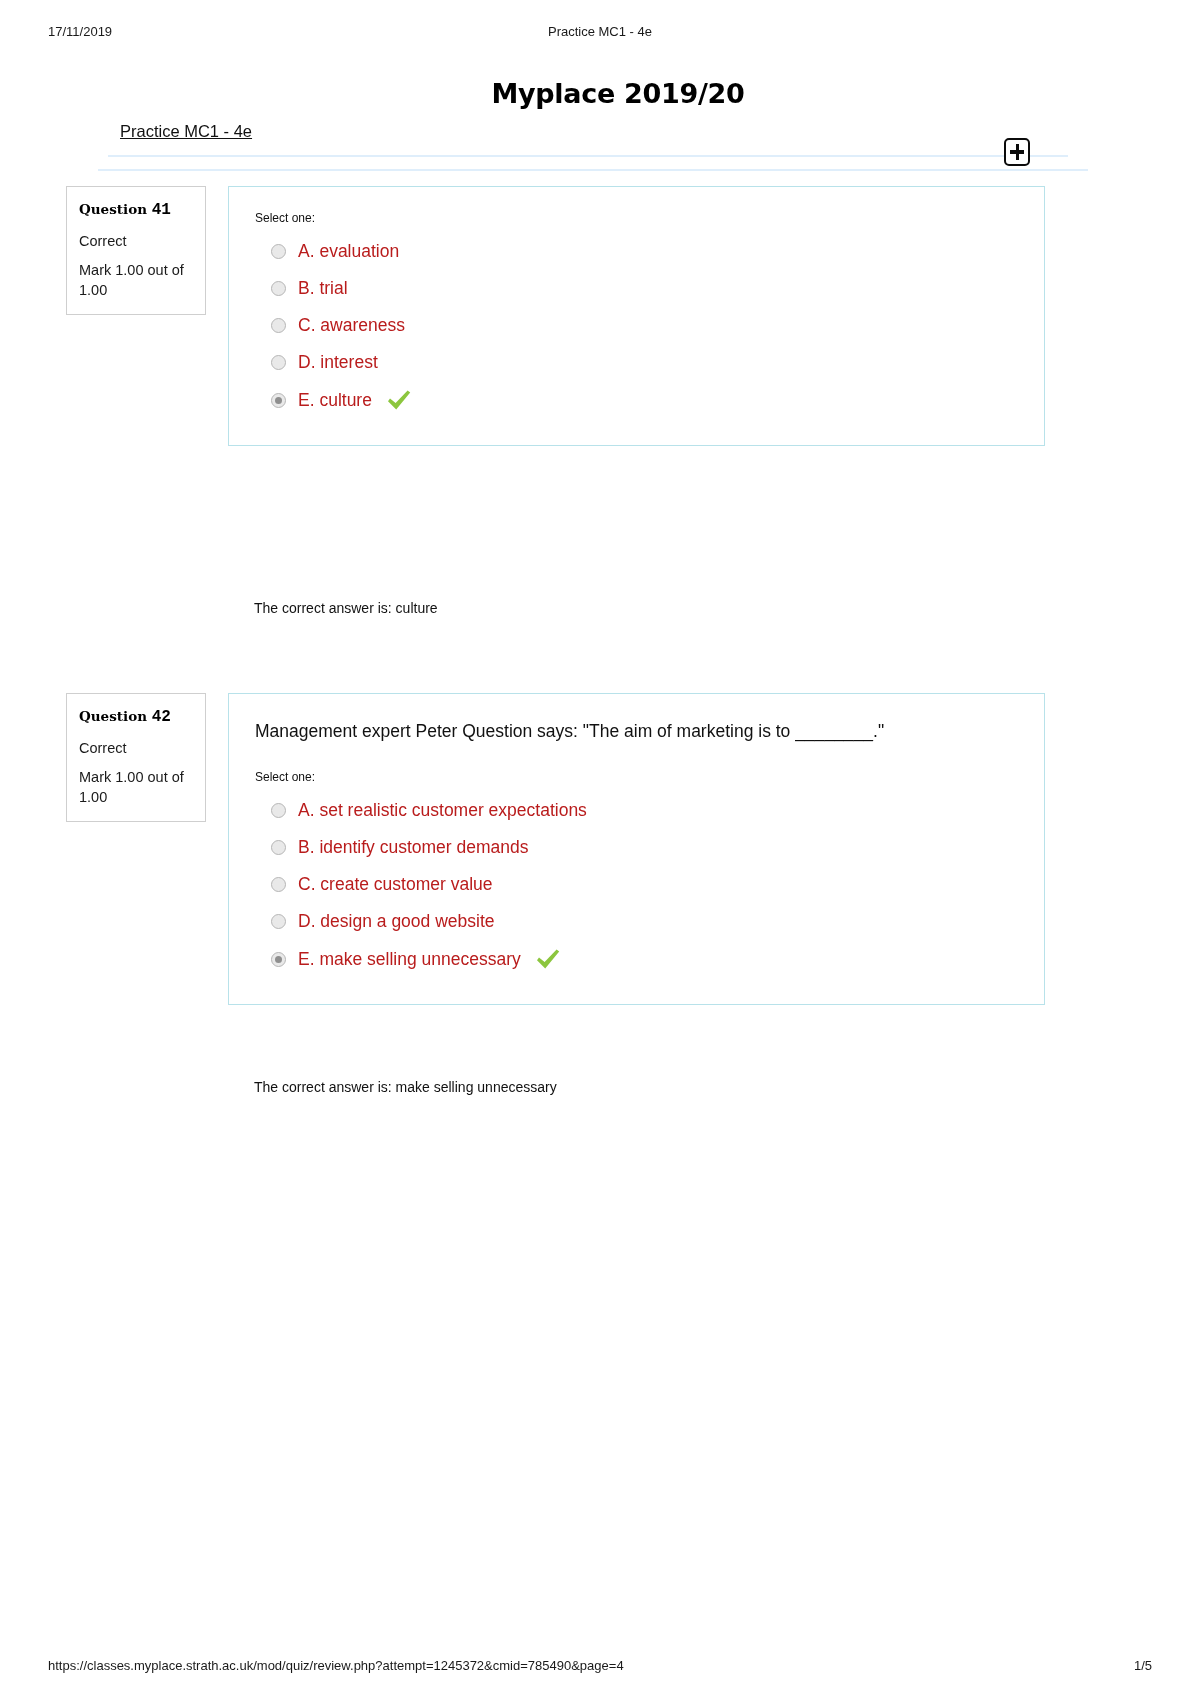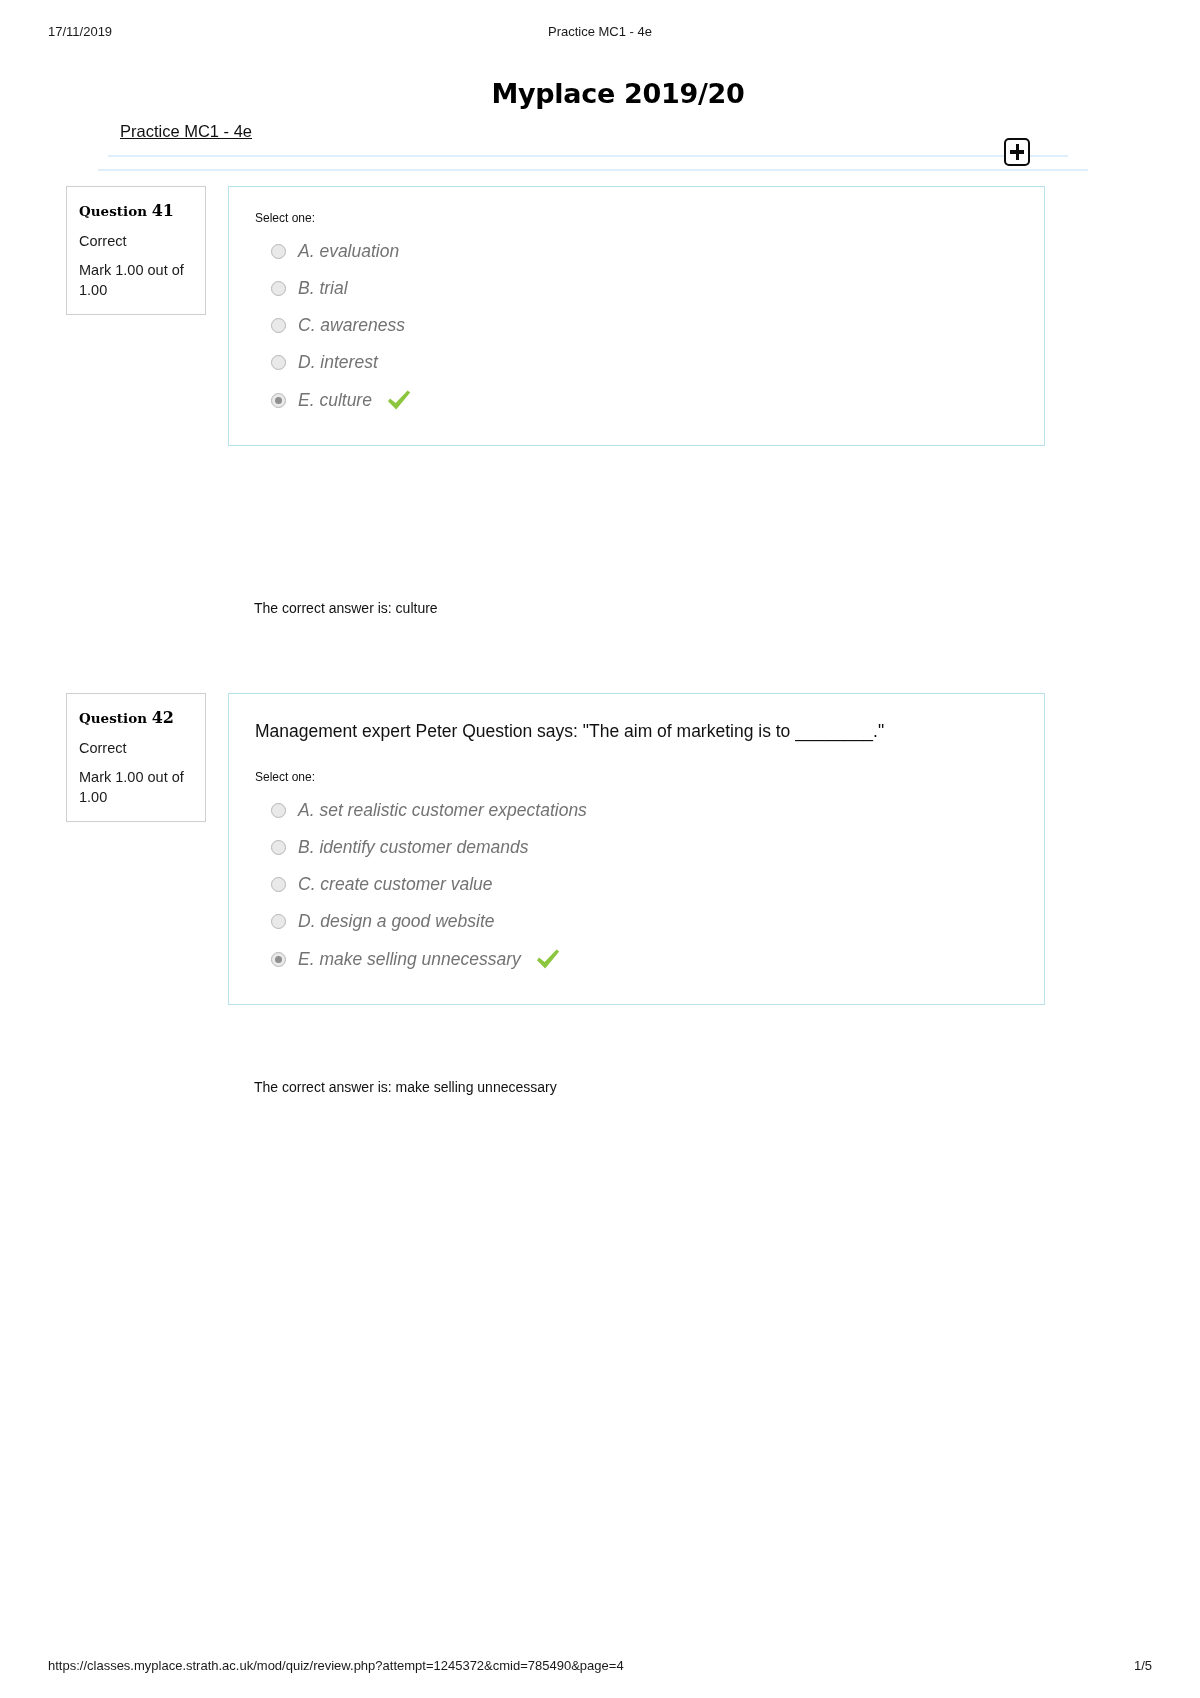"41" .qinfo .qnum .n { font-family: none -> Liberation Mono, monospace }
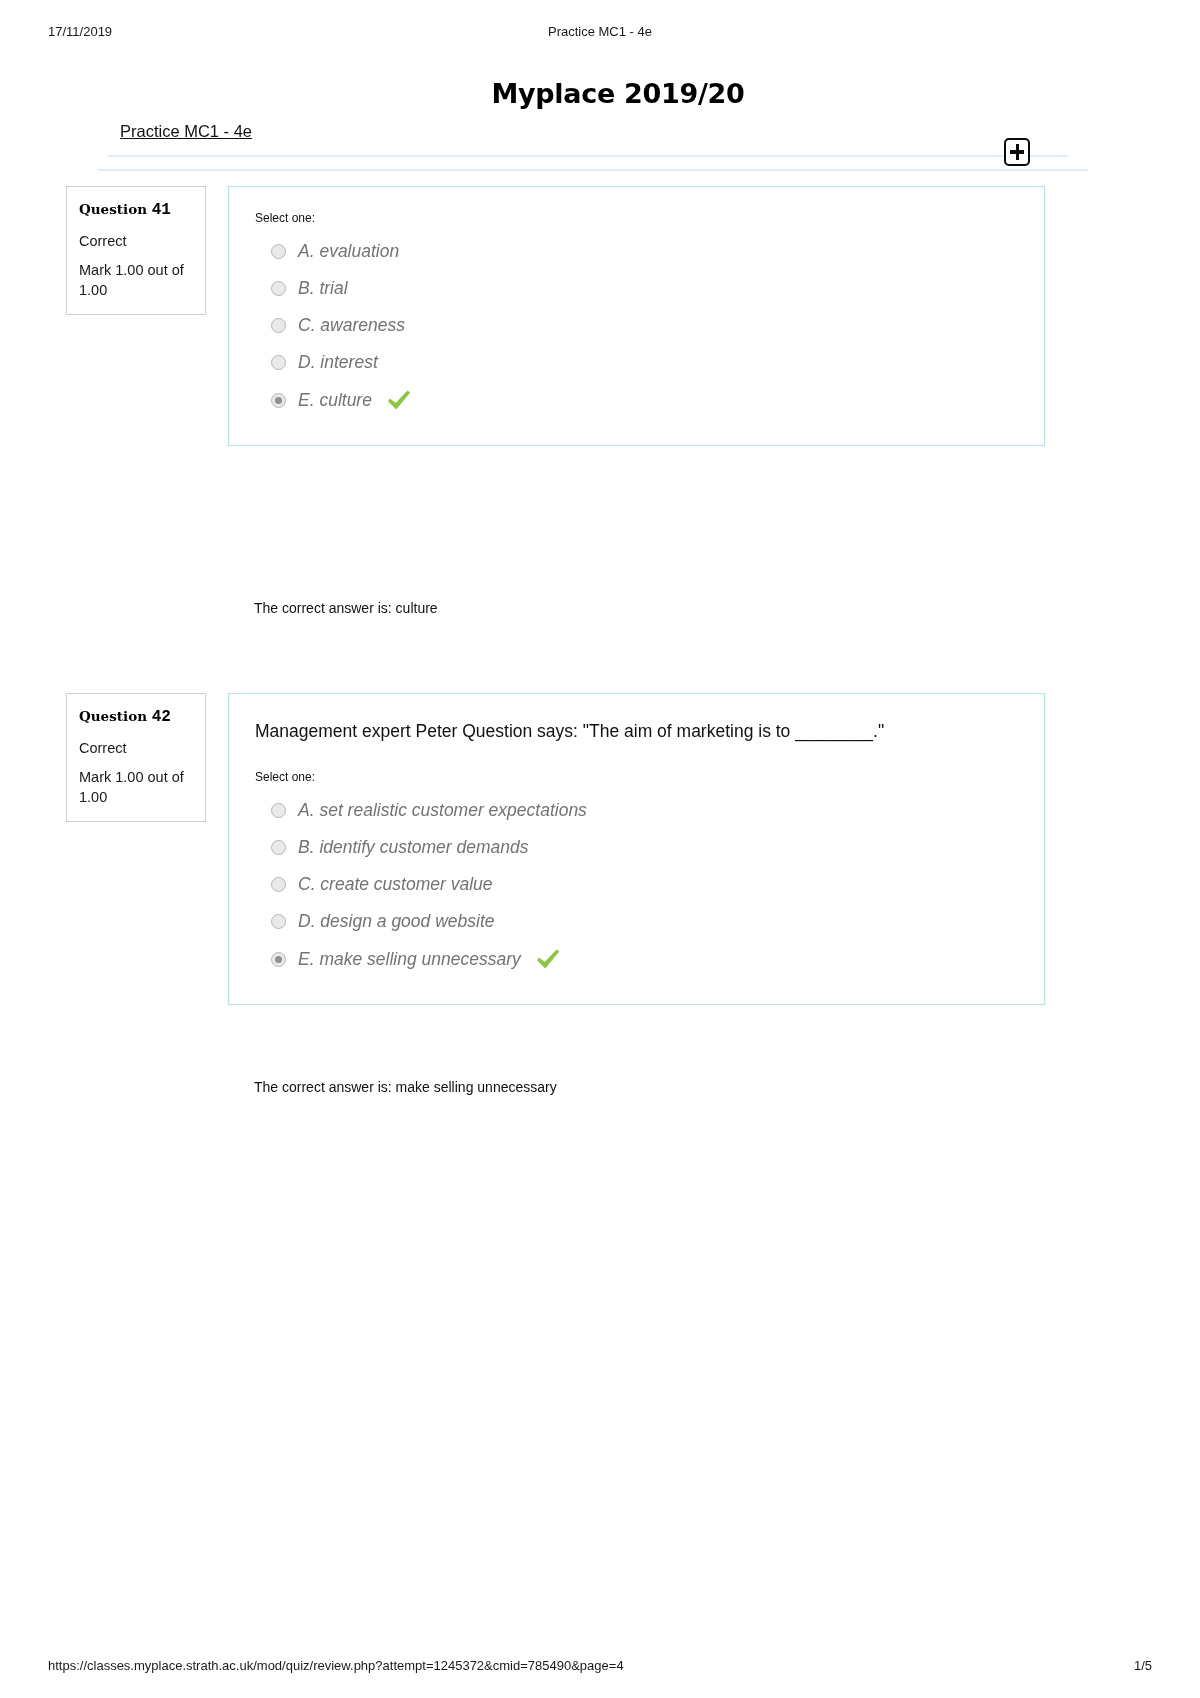"A. evaluation" .answer { color: #737373 -> #b91c1c; font-style: italic -> none }
